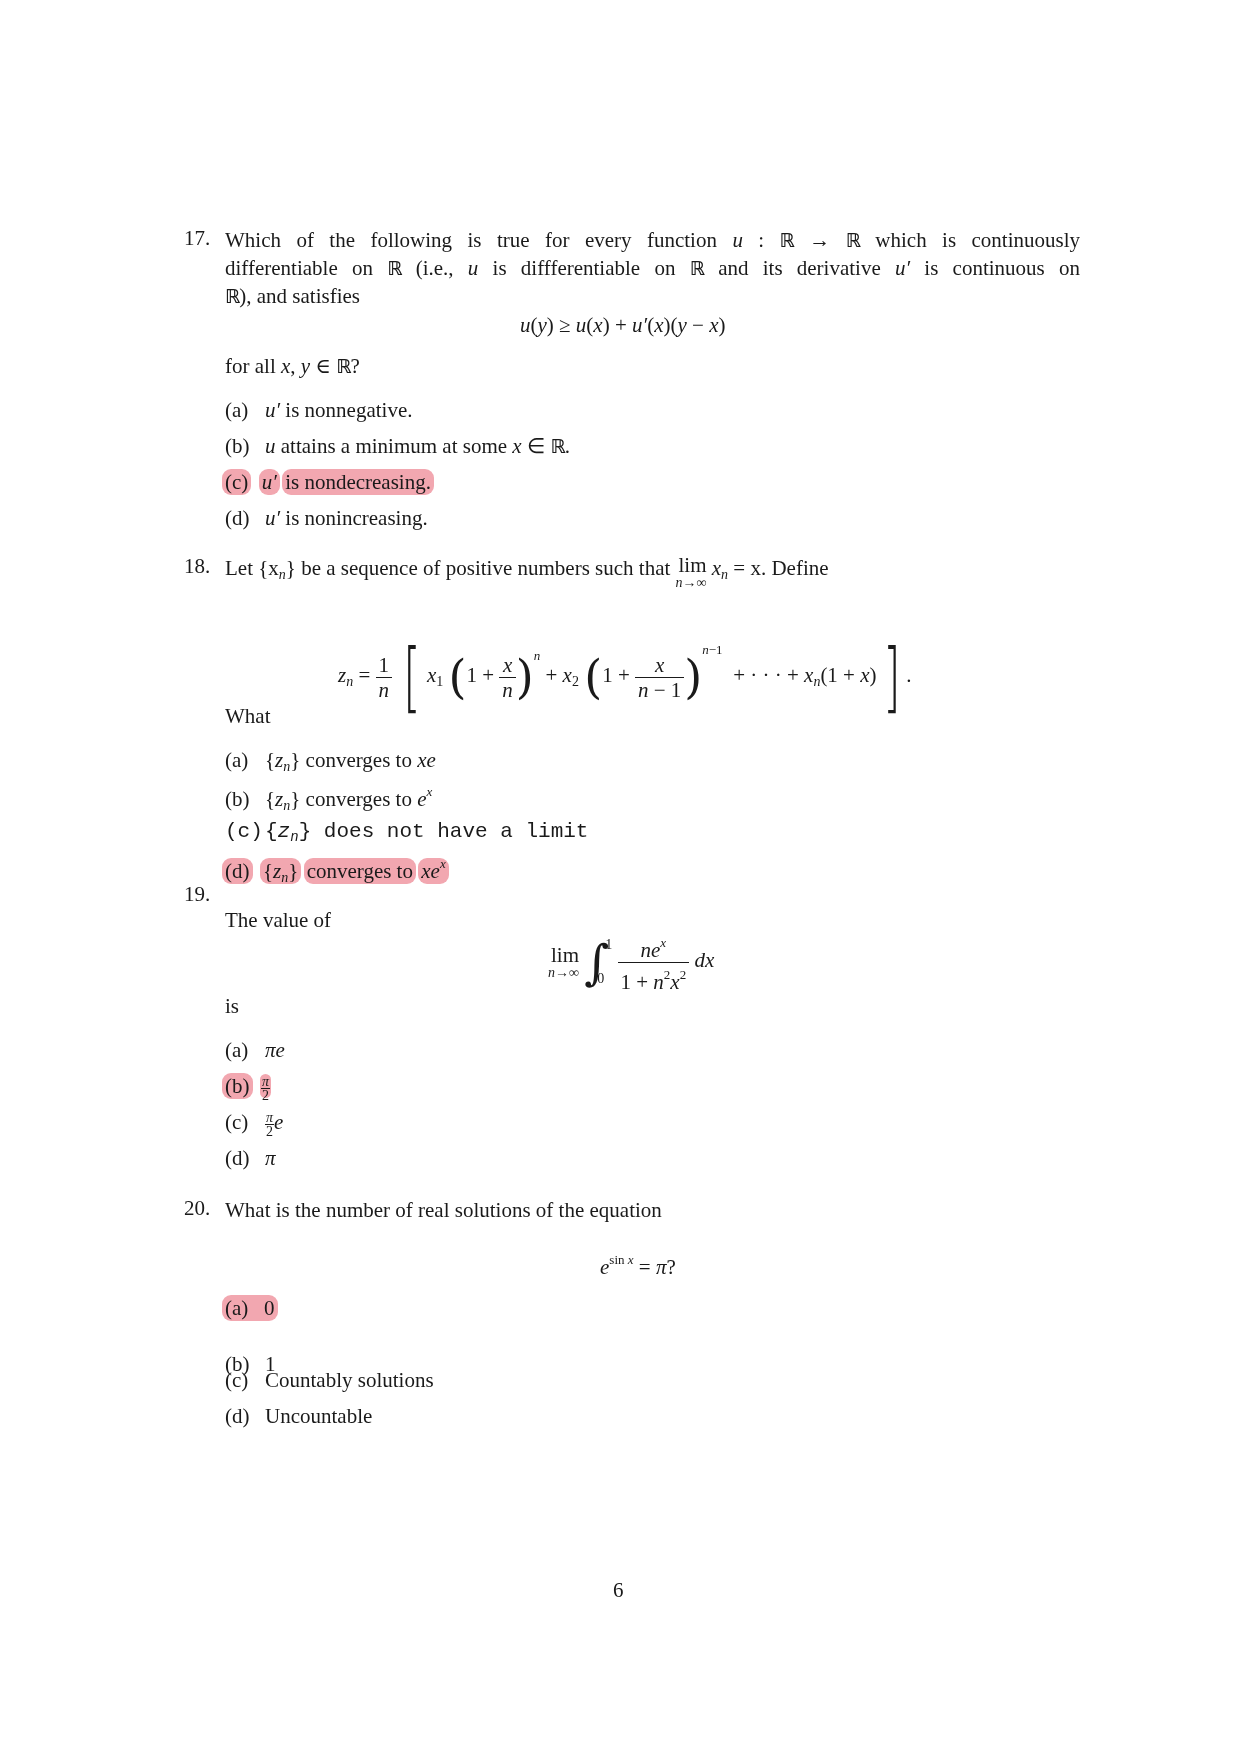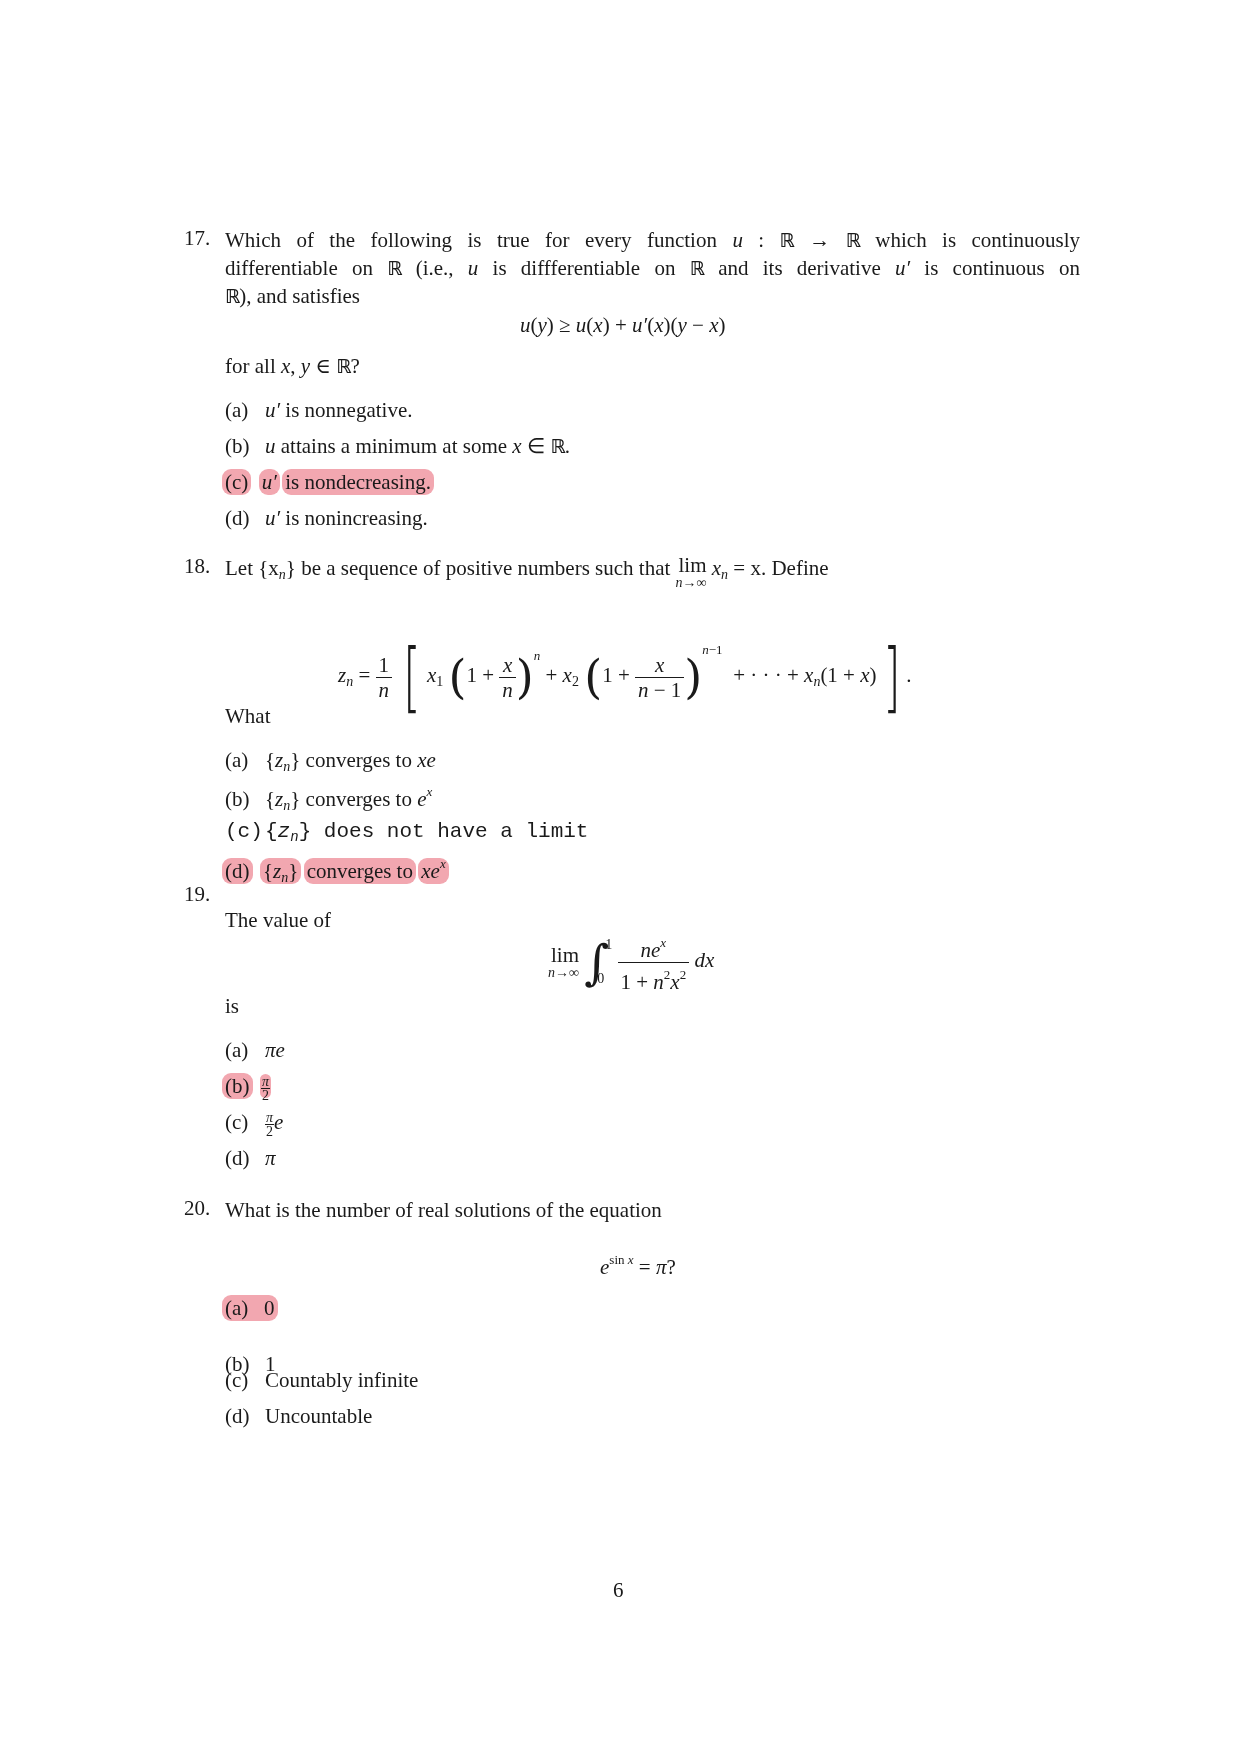"Countably infinite" span { text: infinite -> solutions }
